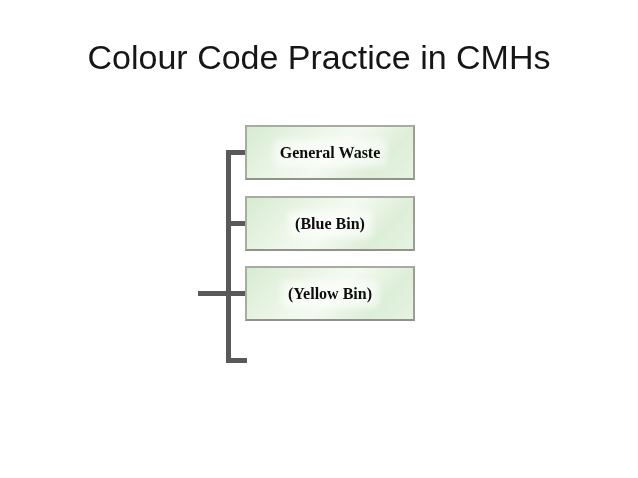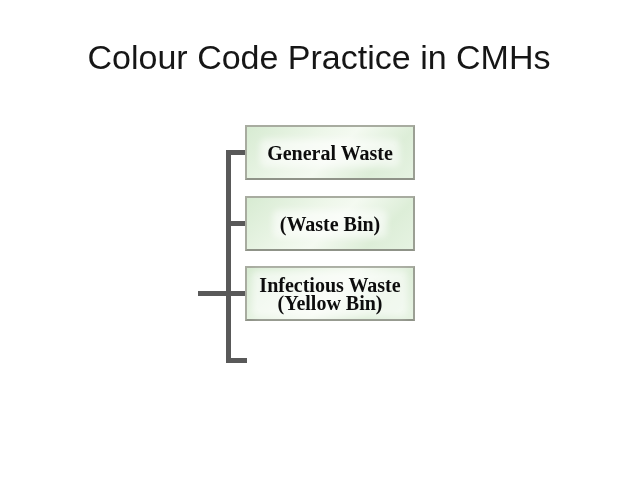"General Waste" .node-text { font-size: 20px -> 16px }
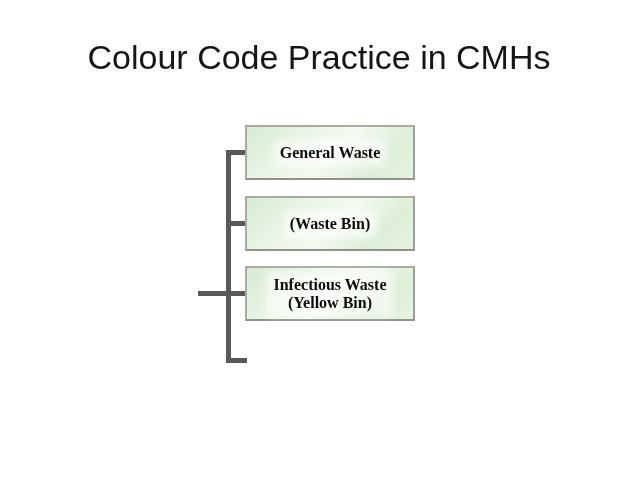"(Waste Bin)" div { text: Waste -> Blue }
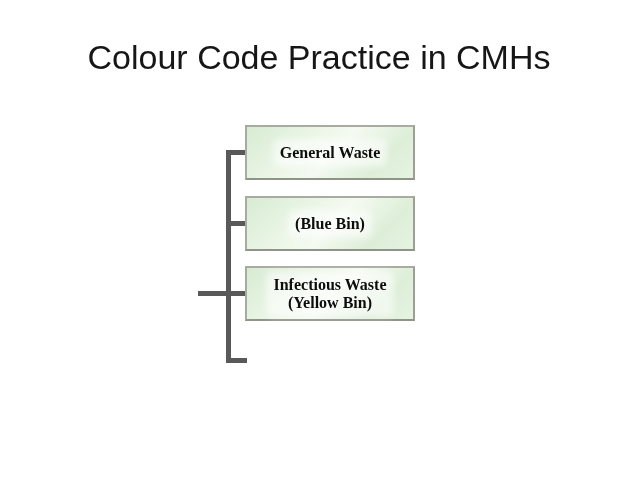"Infectious Waste" div { html: <div>Infectious Waste</div> -> none }
